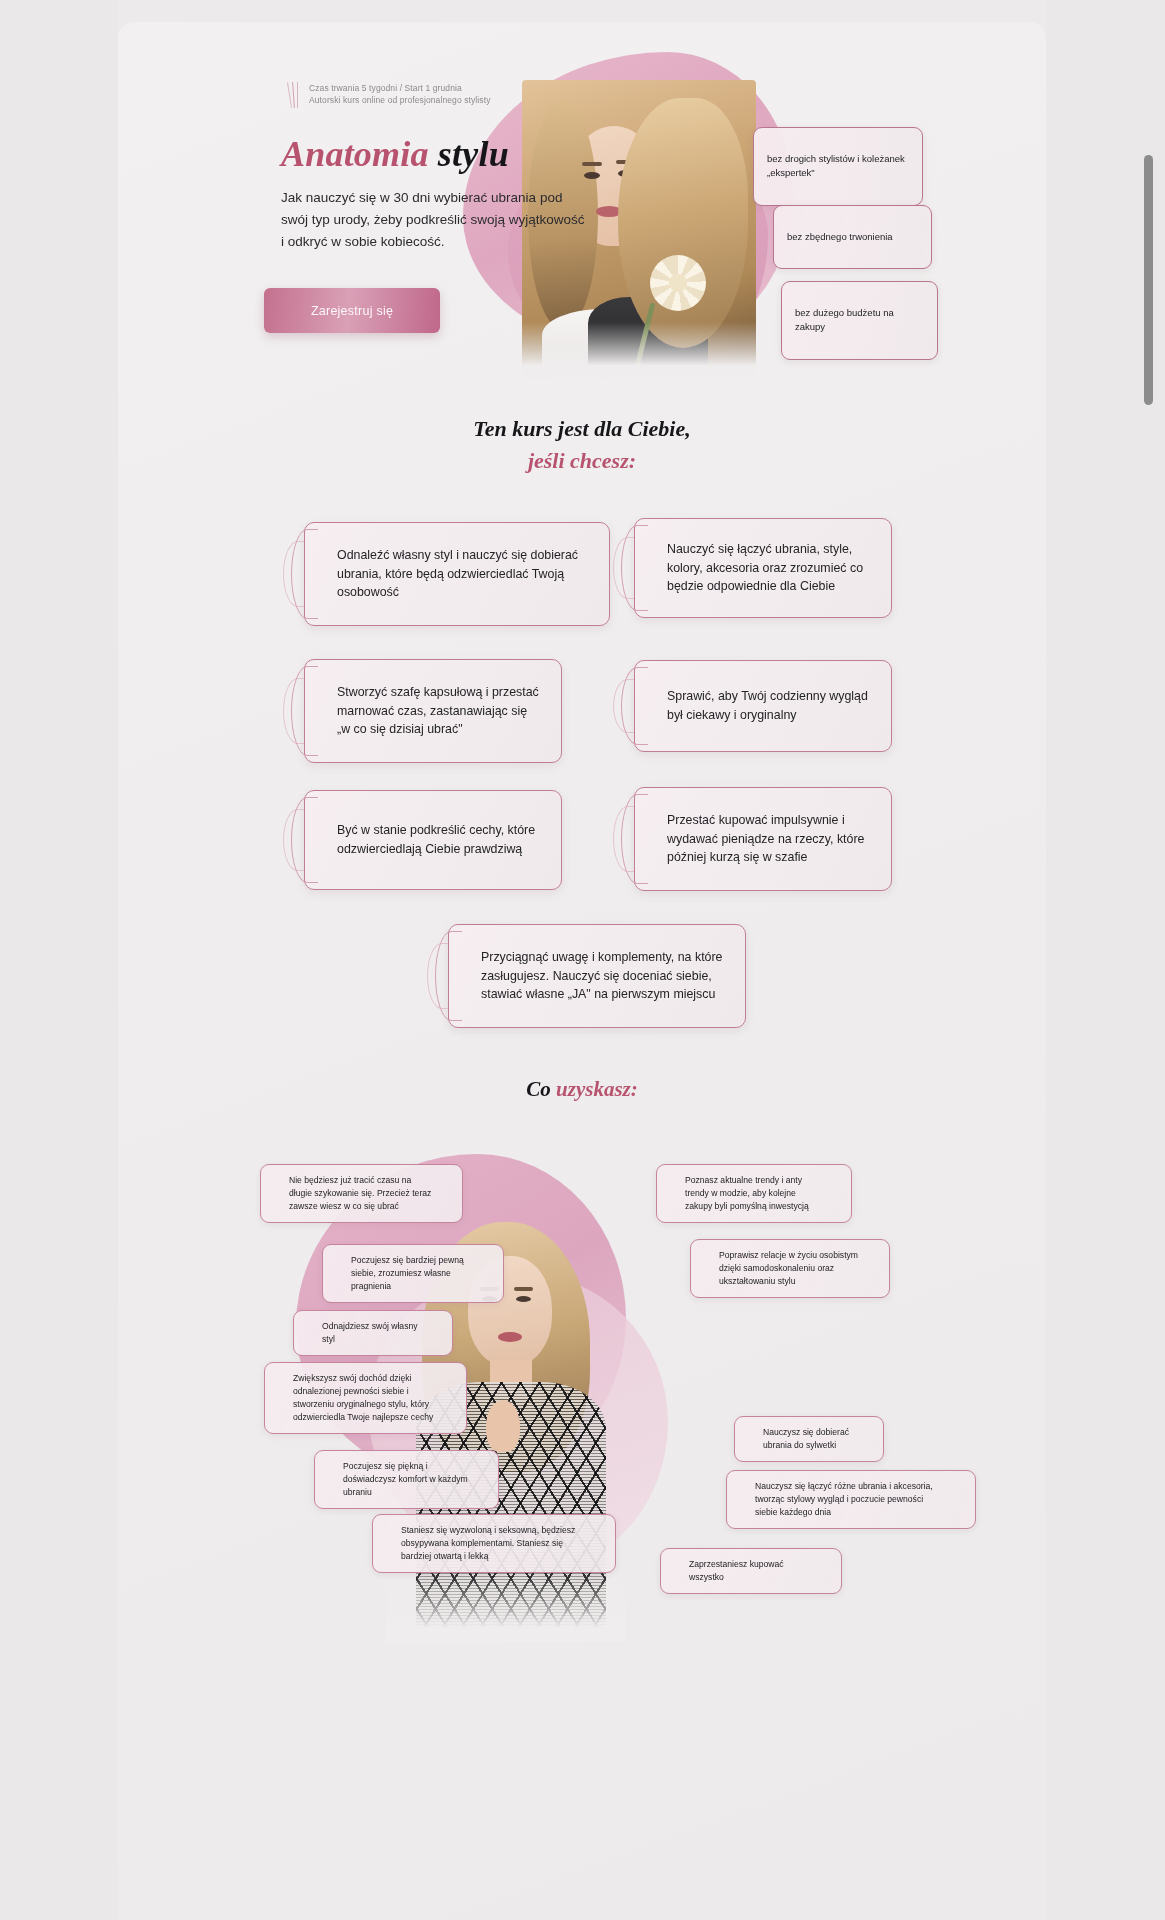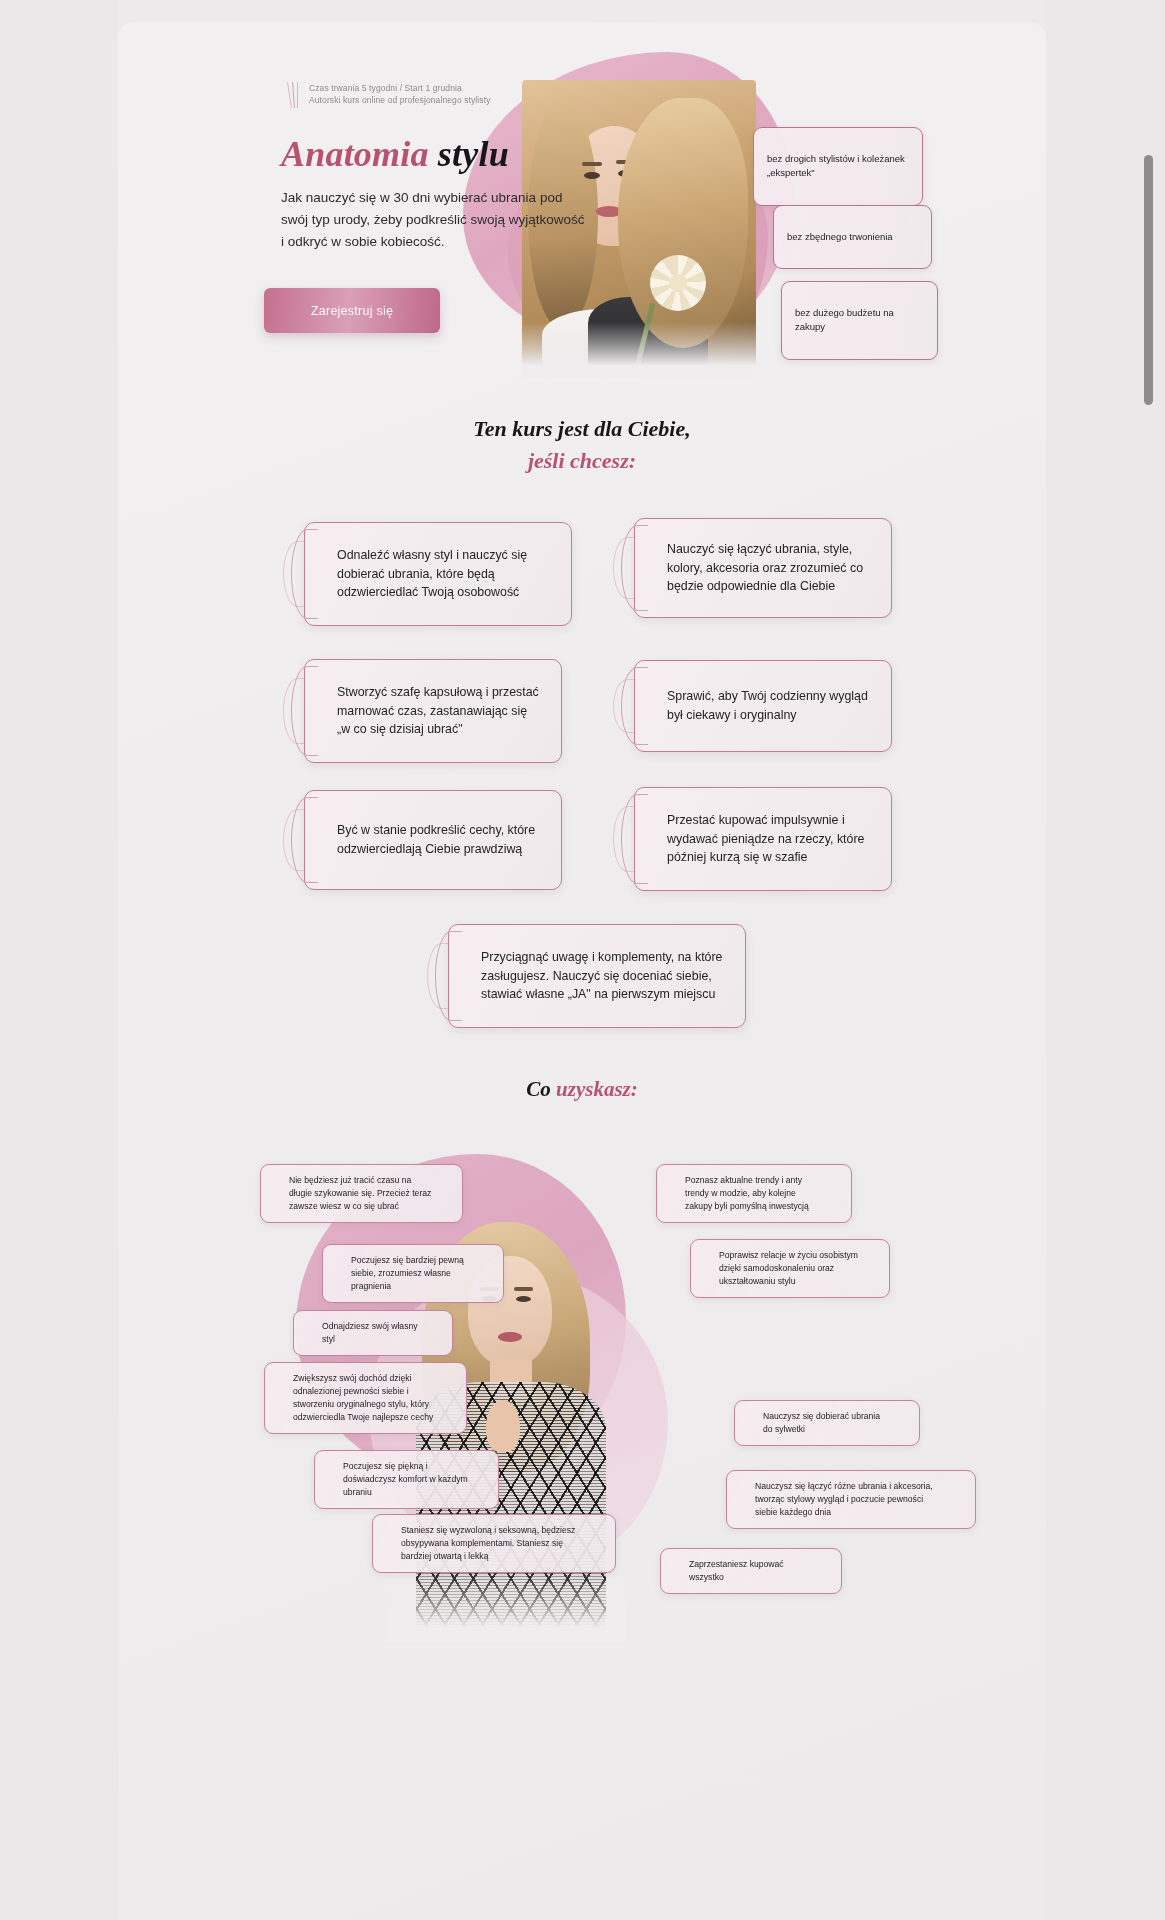"Odnaleźć własny styl i nauczyć" .card.c0 { width: 268px -> 306px }
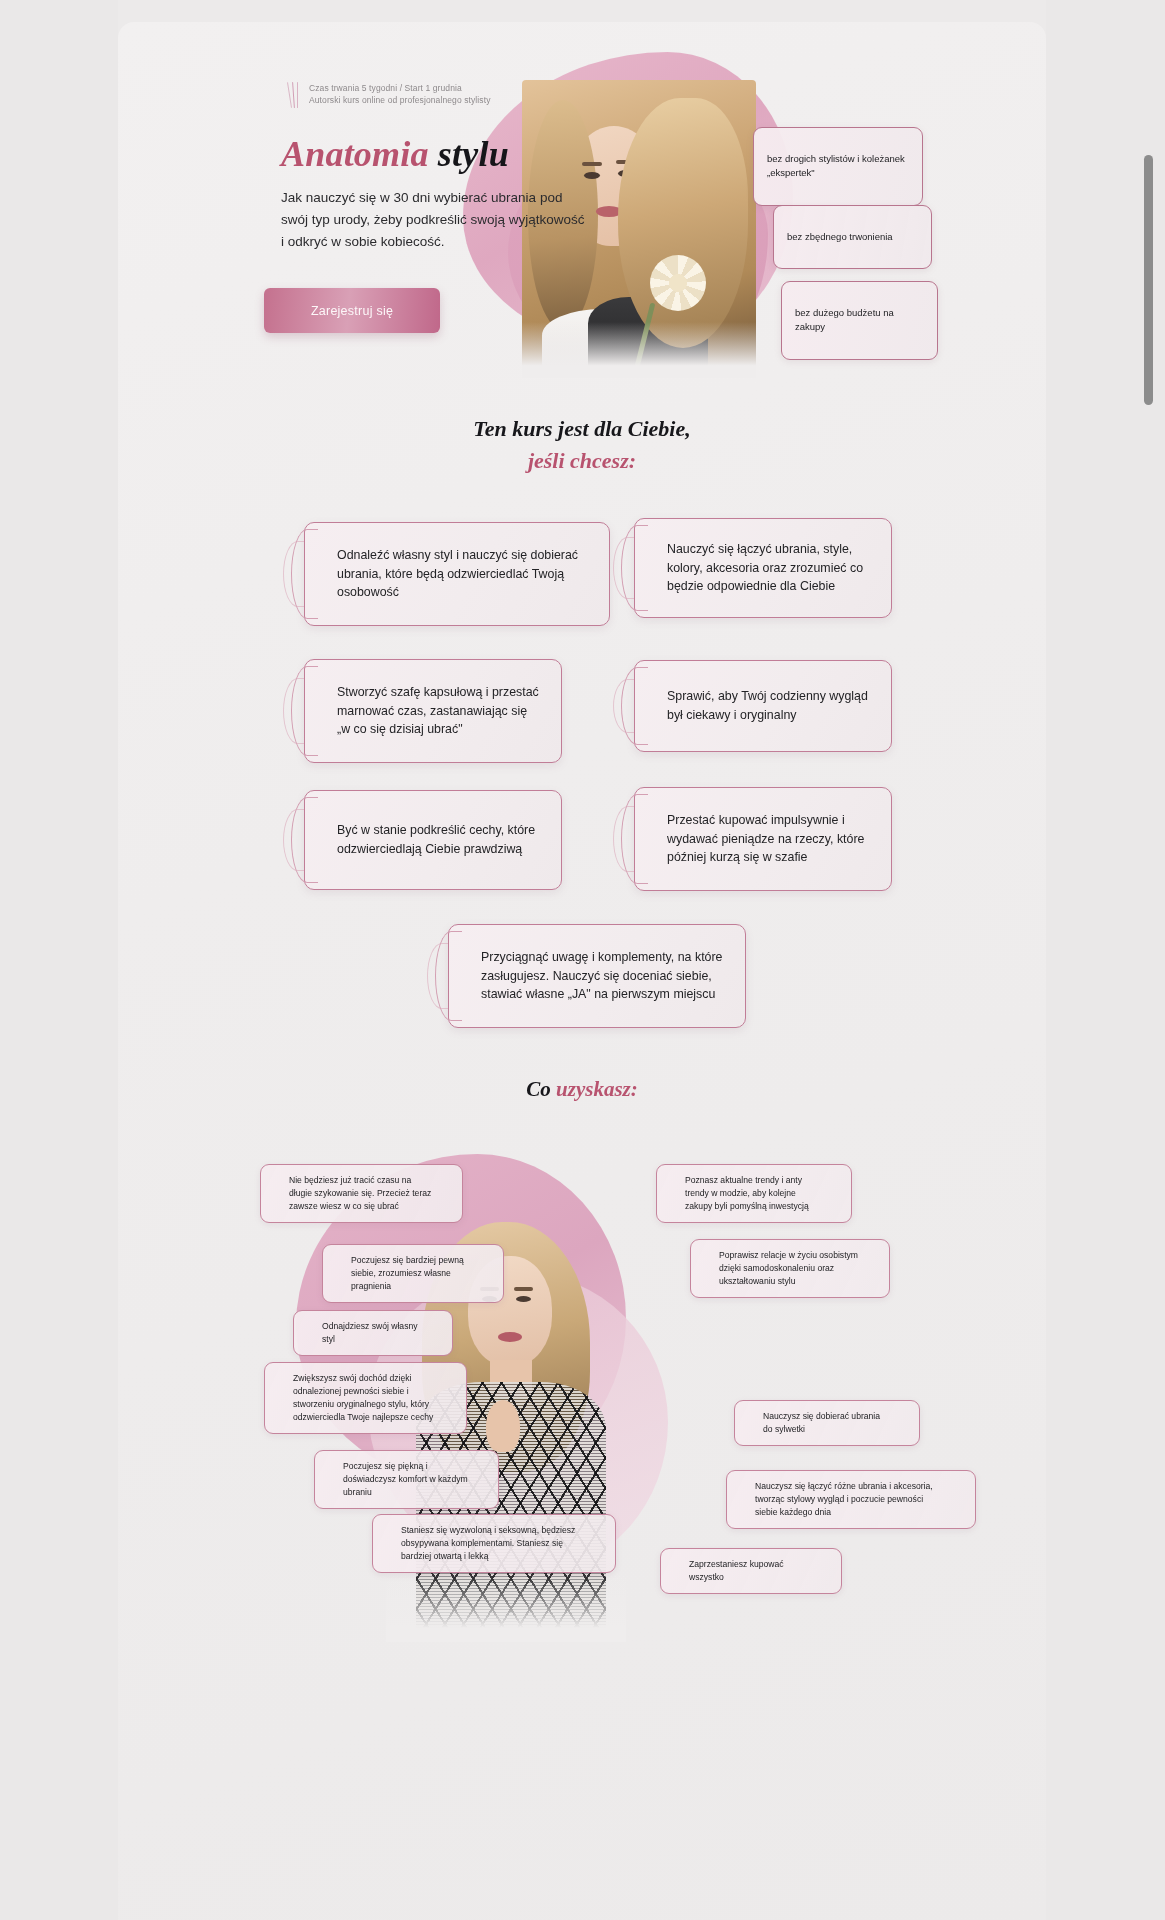"Nauczysz się dobierać ubrania do" .tag.t9 { top: 268px -> 284px; width: 186px -> 150px }
